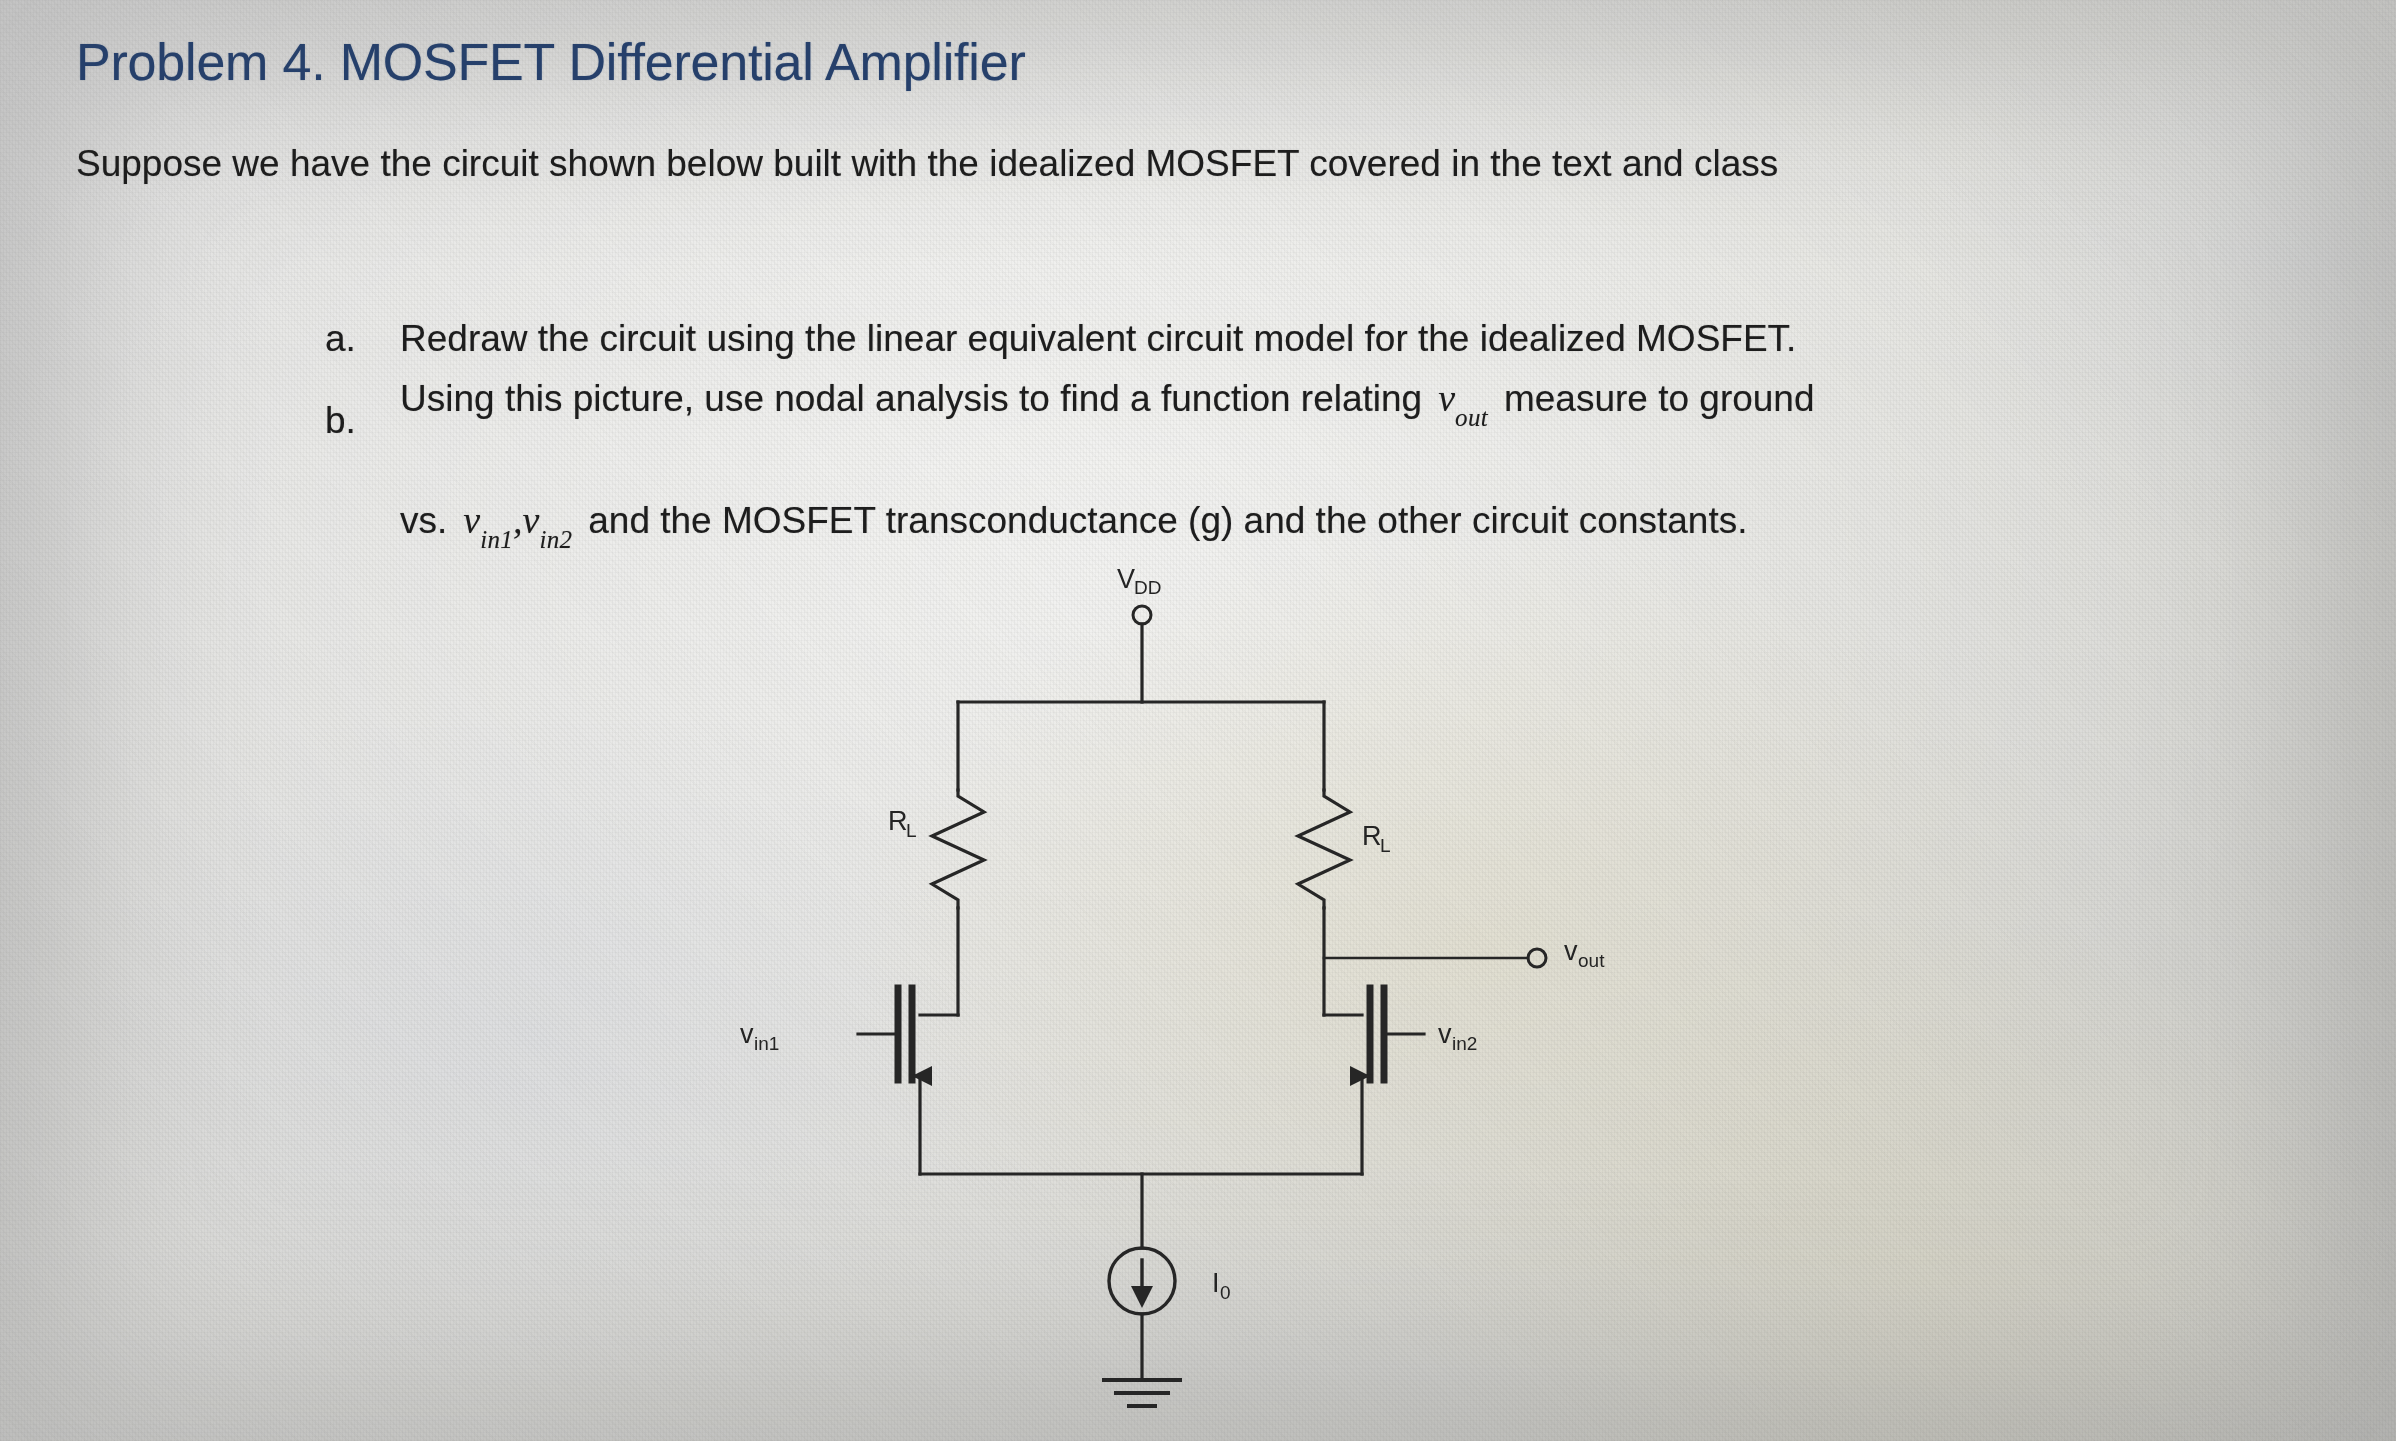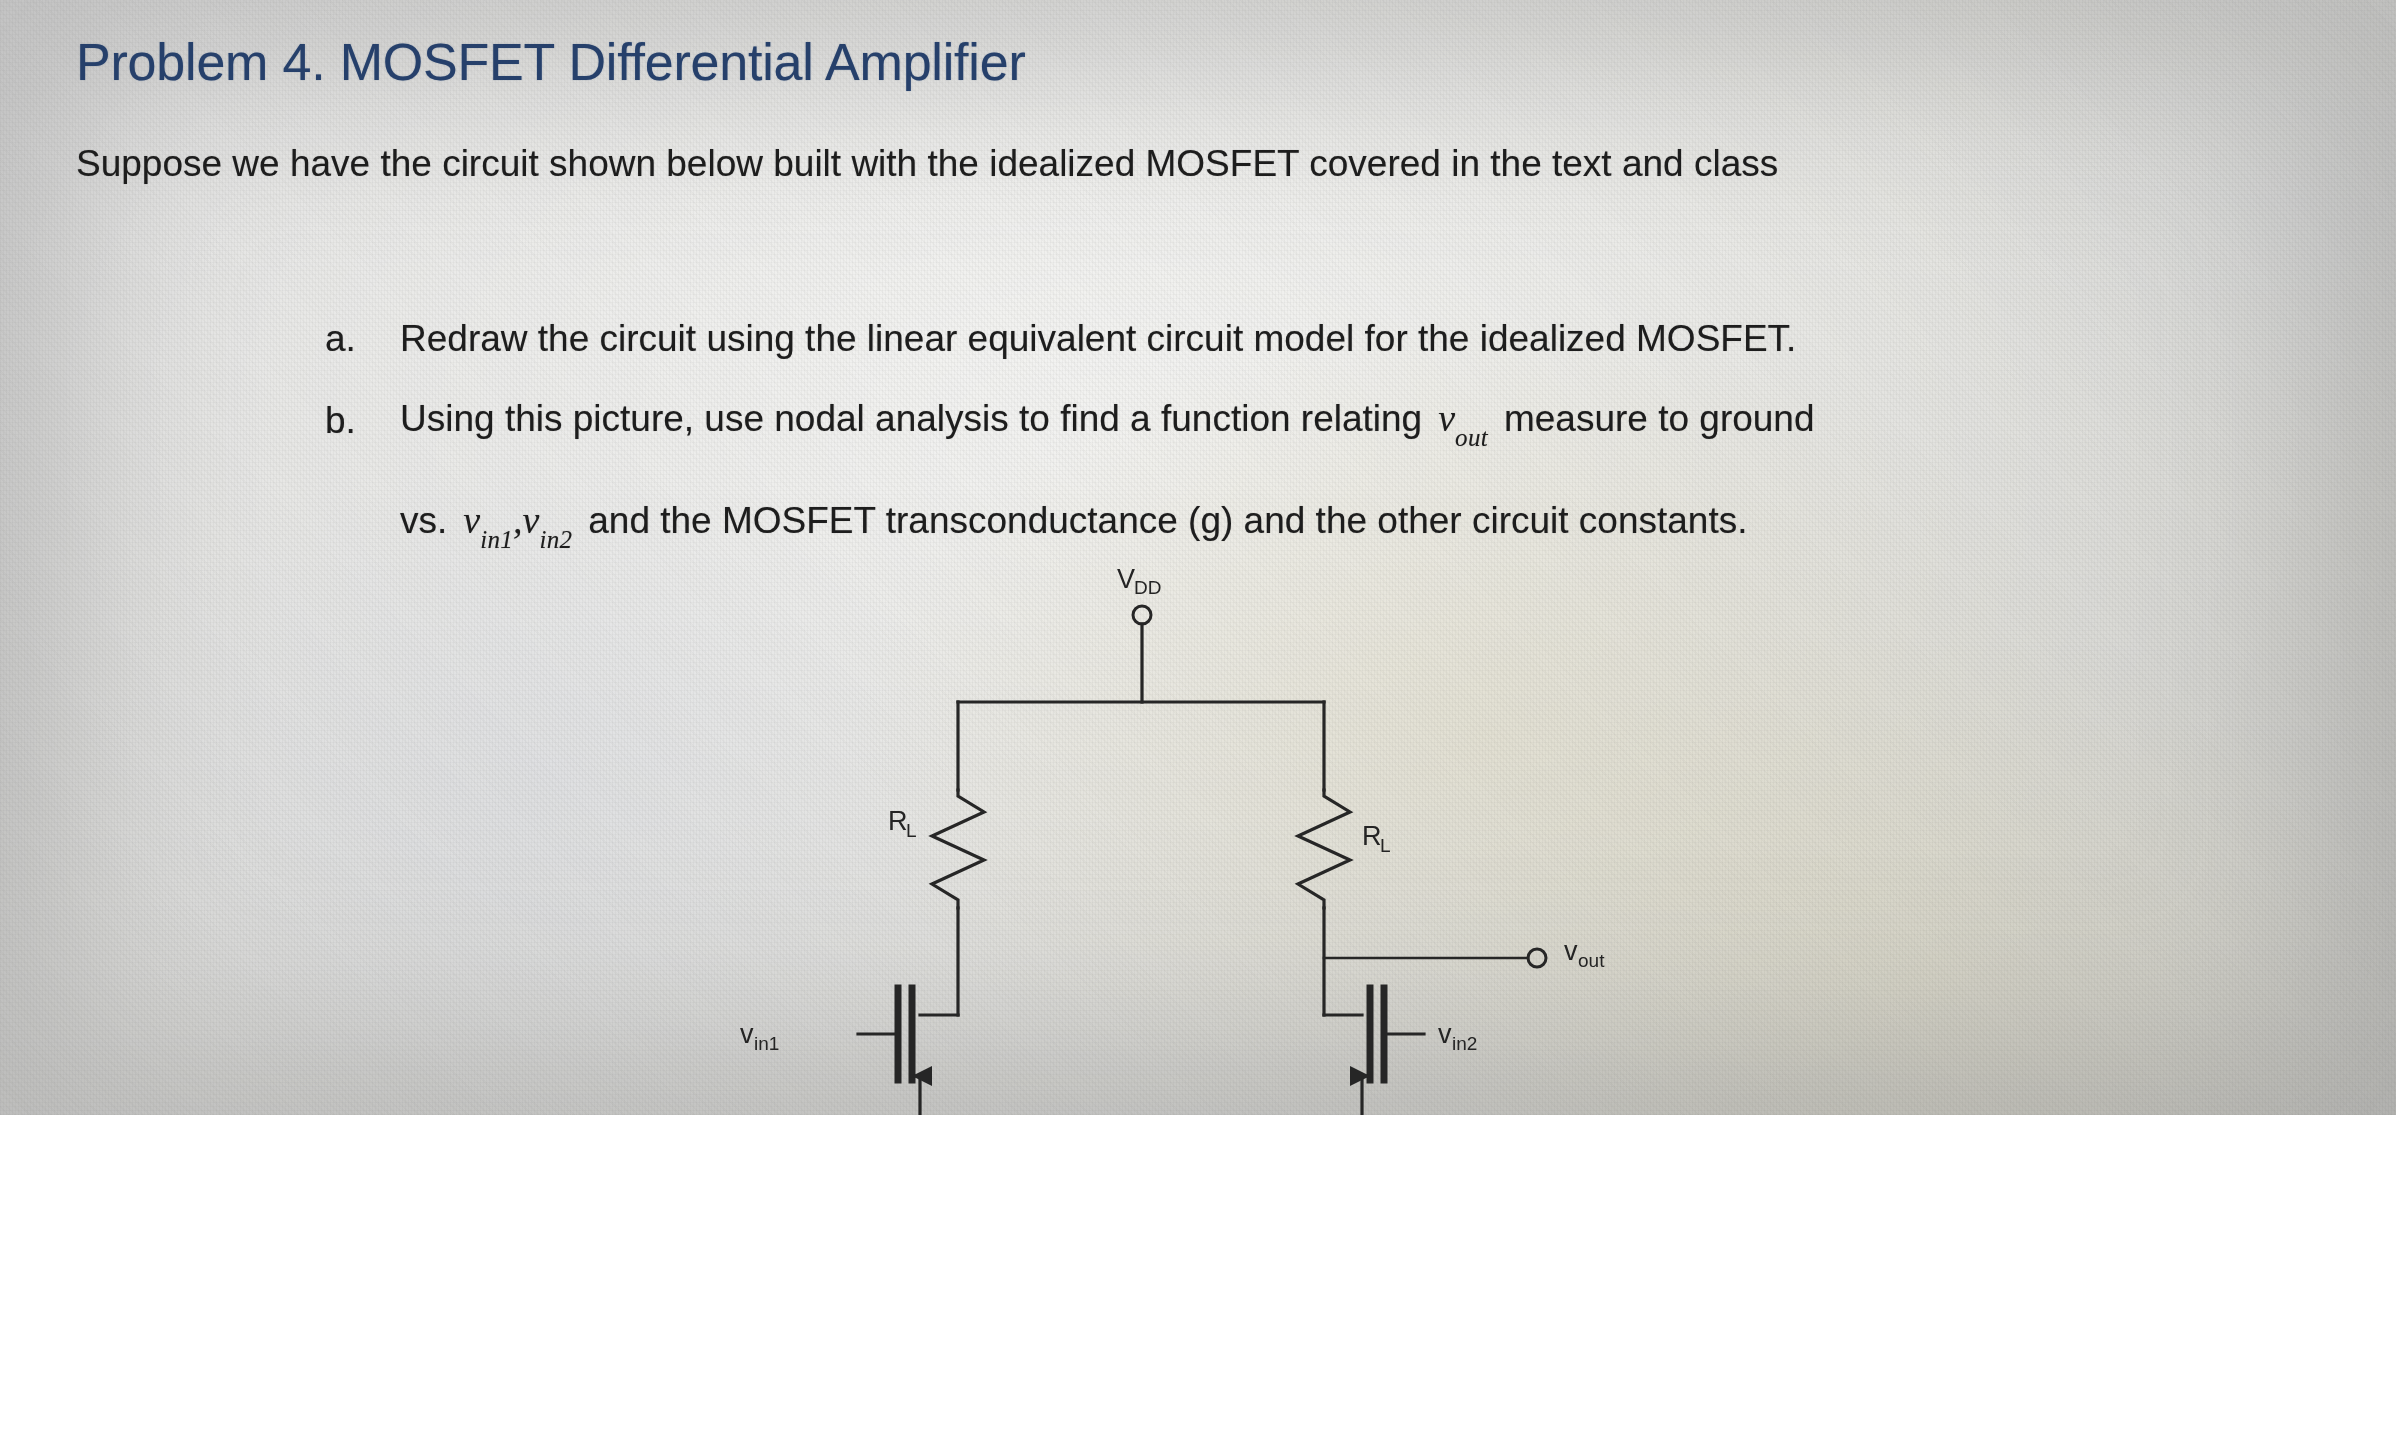"Problem 4. MOSFET Differential Amplifier" #page { height: 1115px -> 1441px }
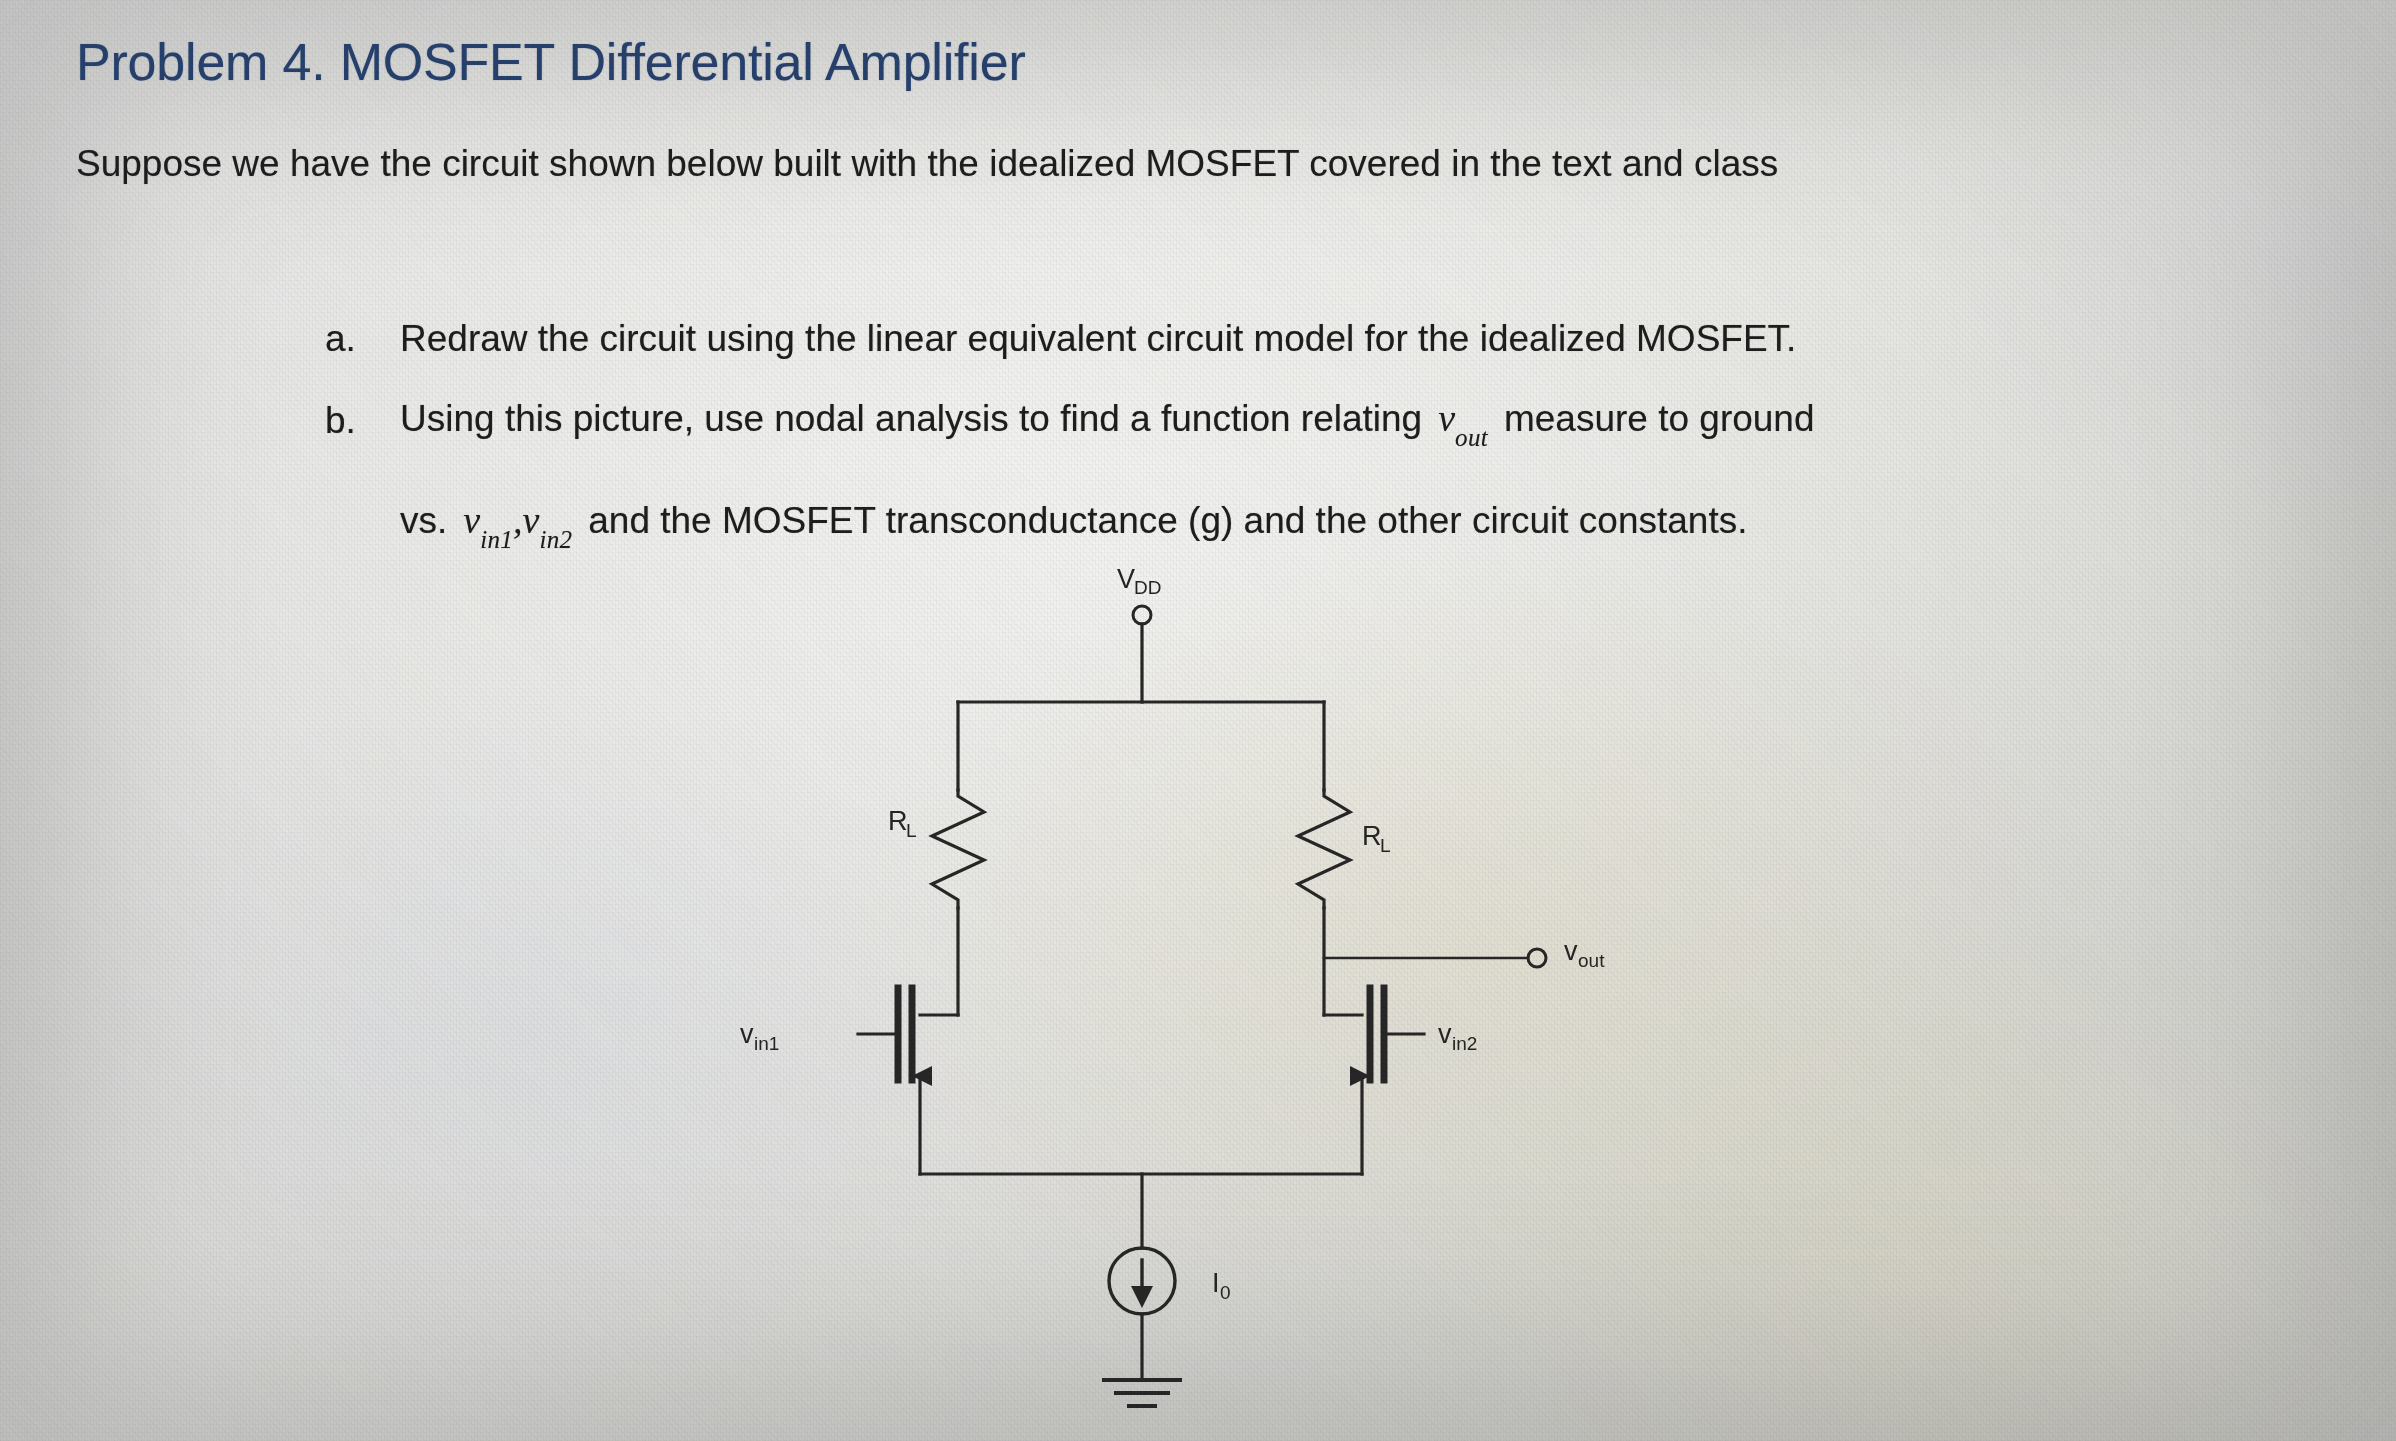"Using this picture, use nodal" #item-b-text { top: 396px -> 376px }
